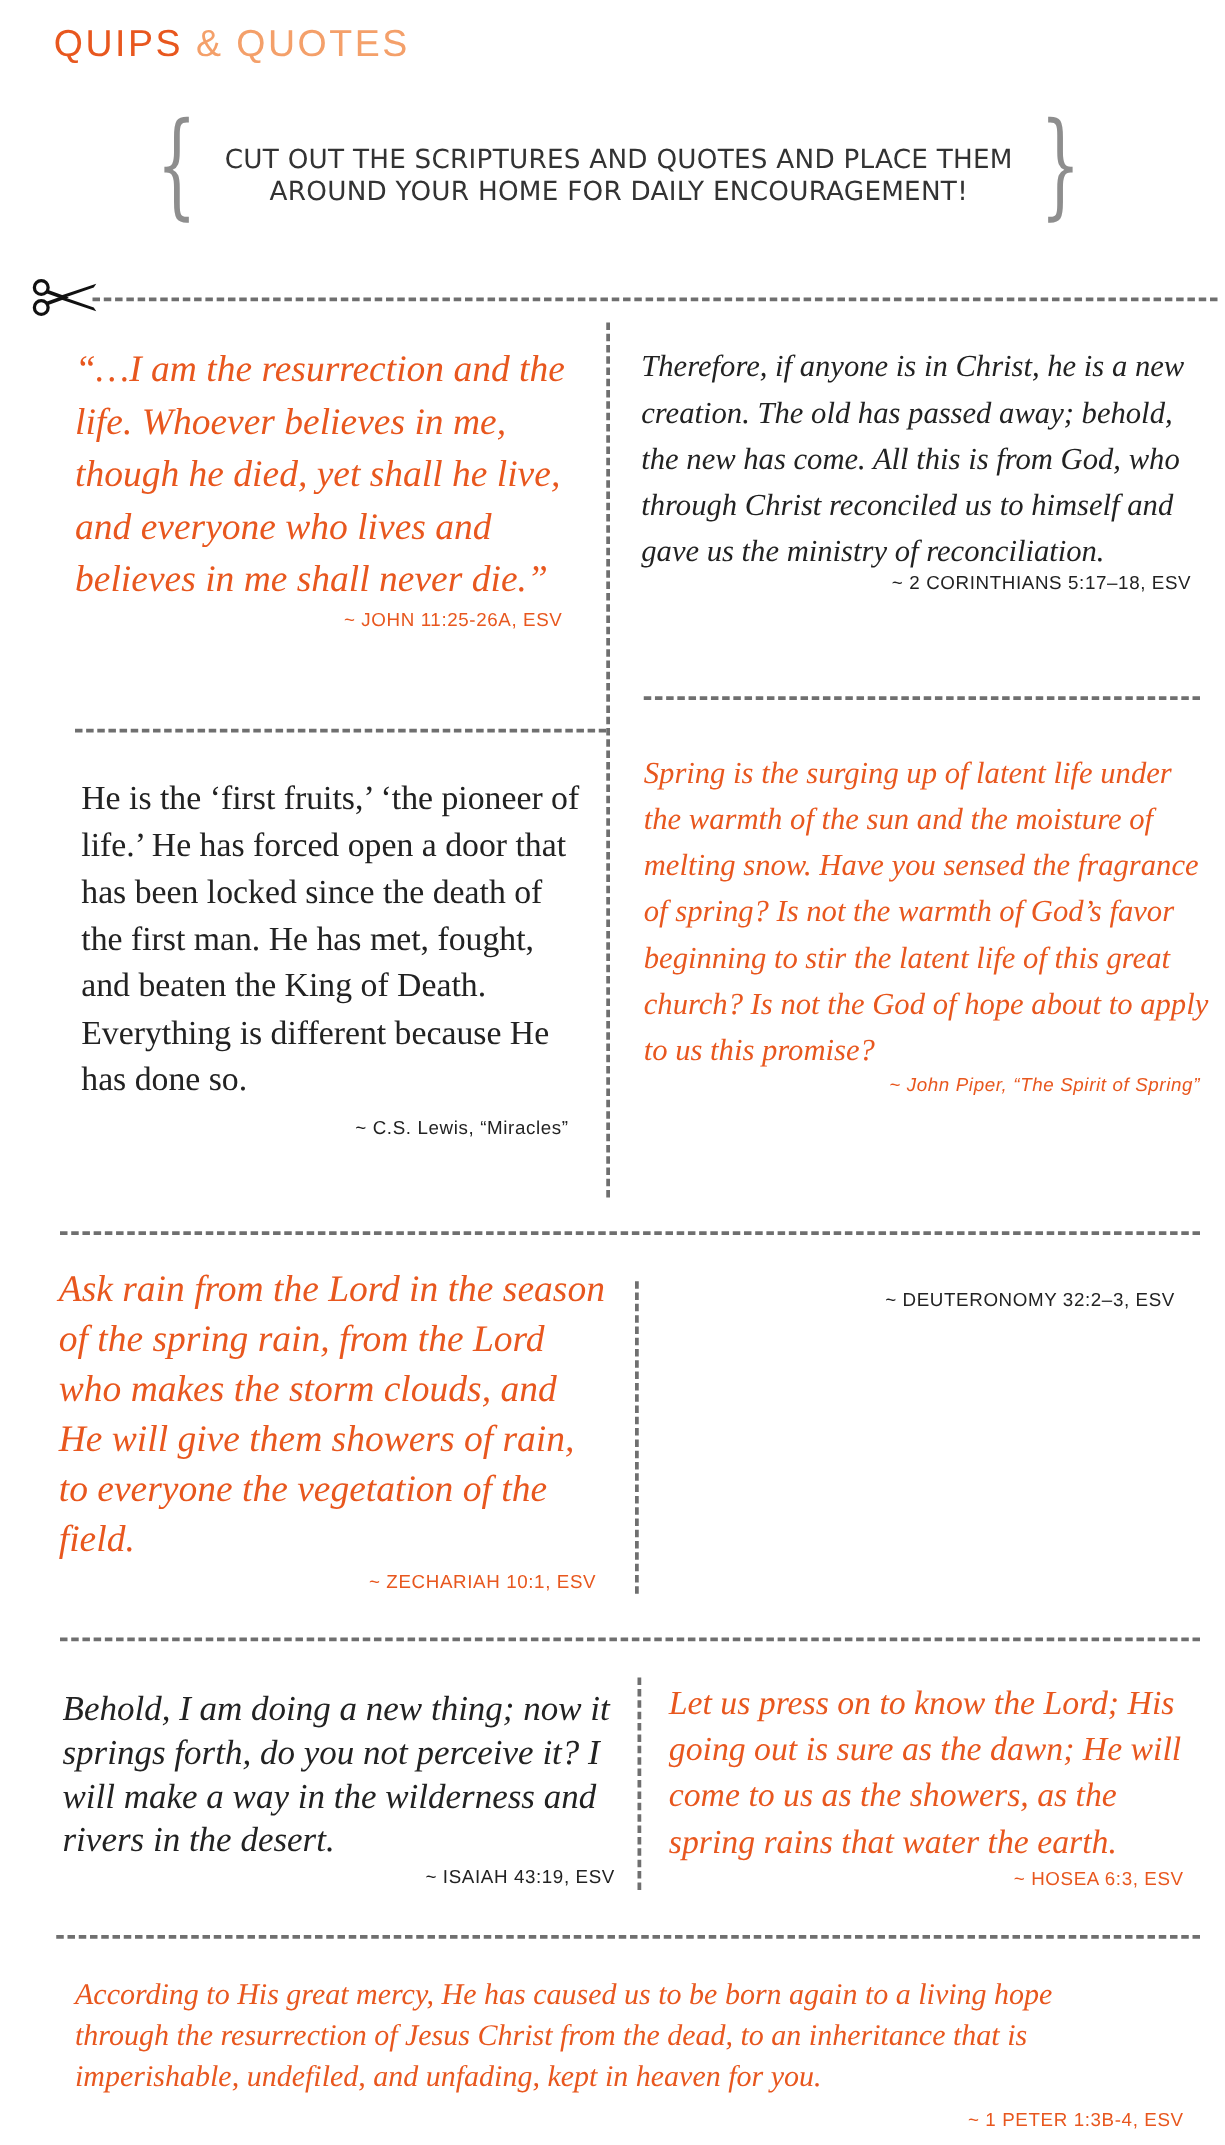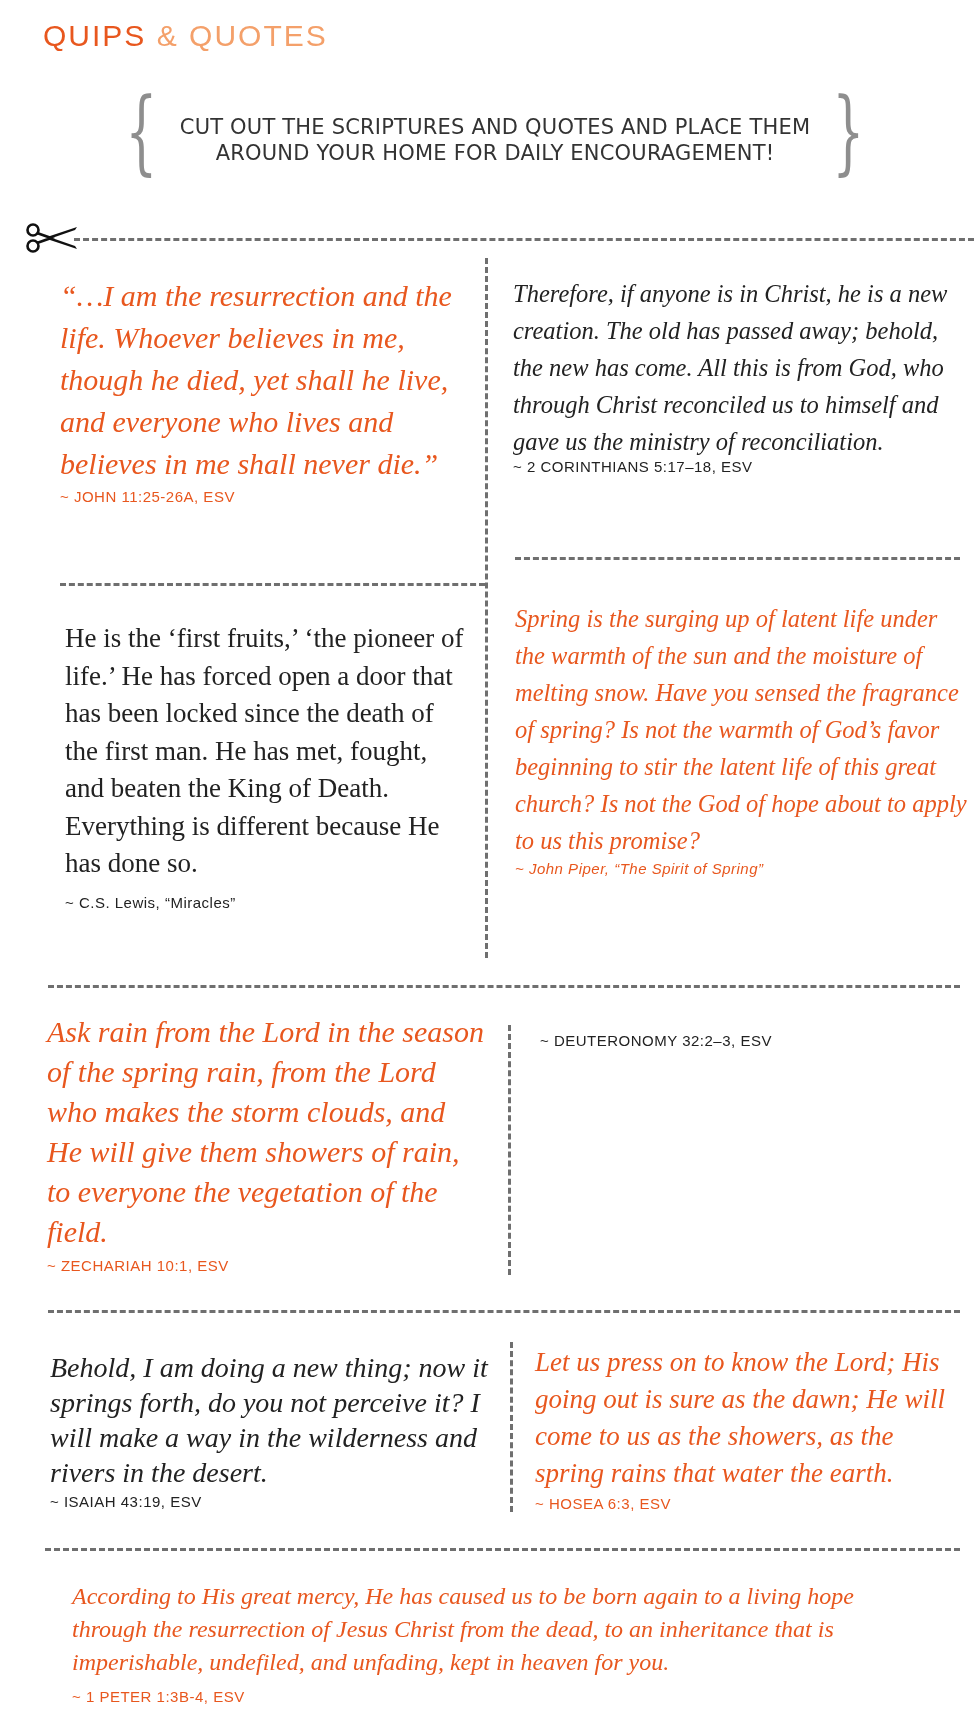"~ 2 CORINTHIANS 5:17–18, ESV" .attr { text-align: none -> right }
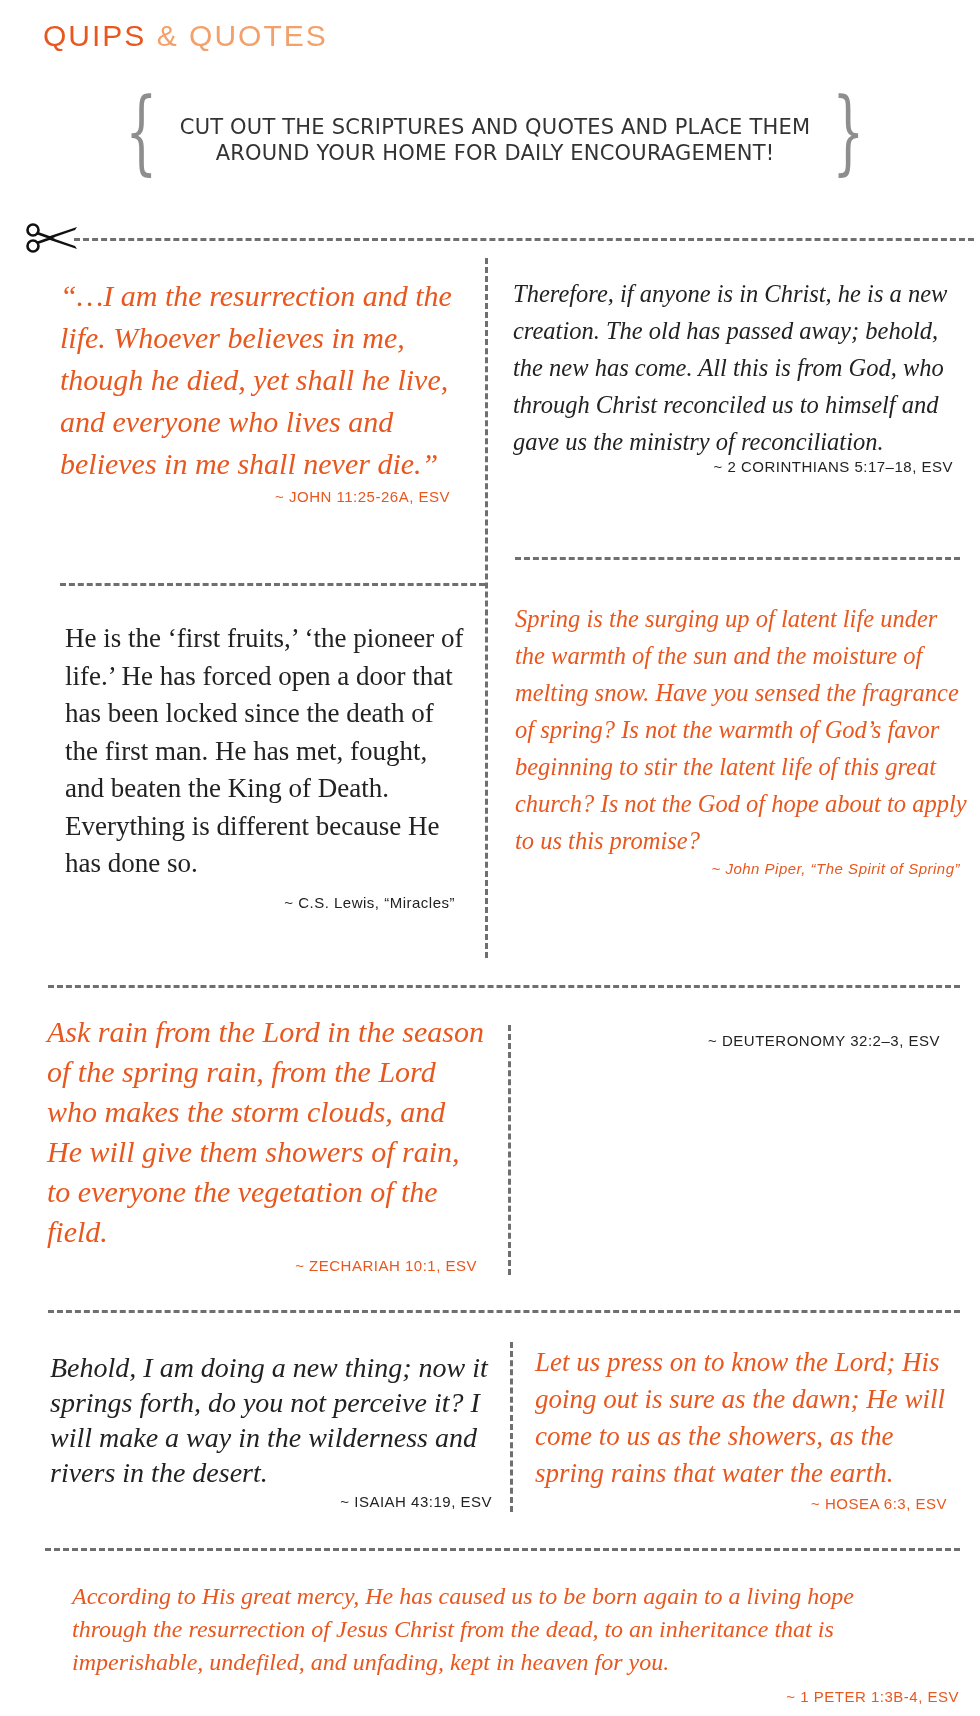"According to His great mercy," div.quote { left: 72px -> 60px }
